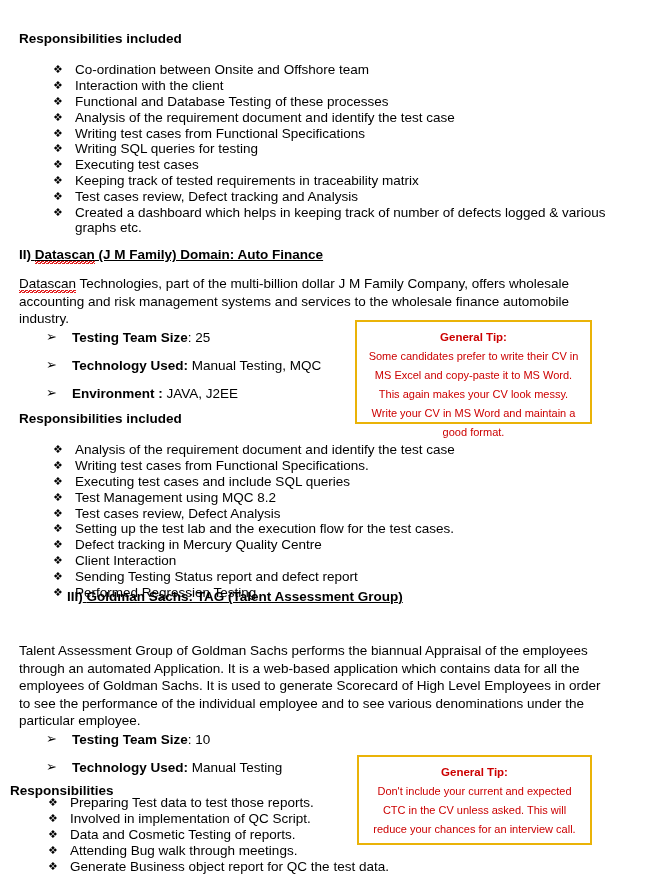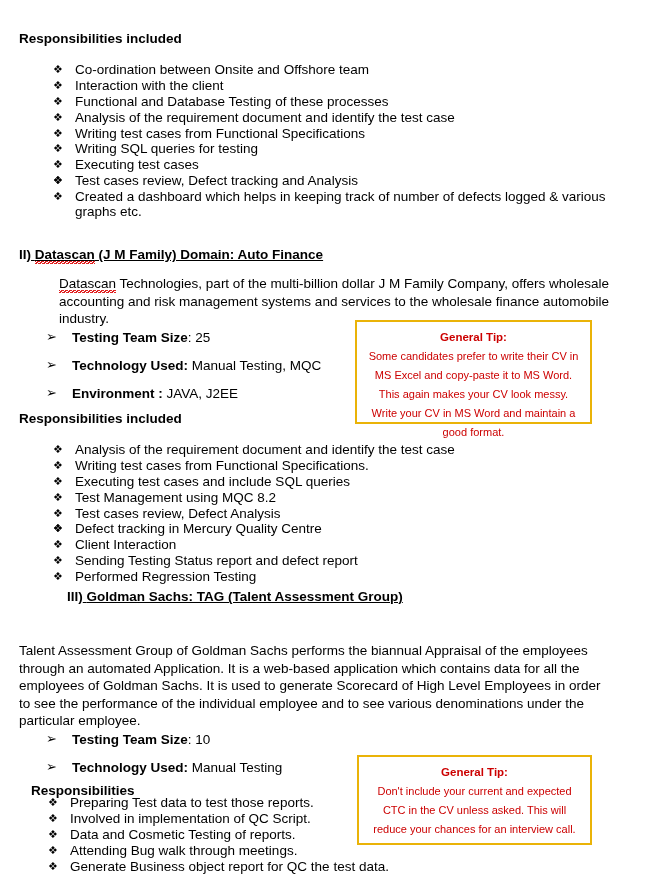"Keeping track of tested requirements" span { html: none -> <span>Keeping track of tested requirements in traceability matrix</span> }
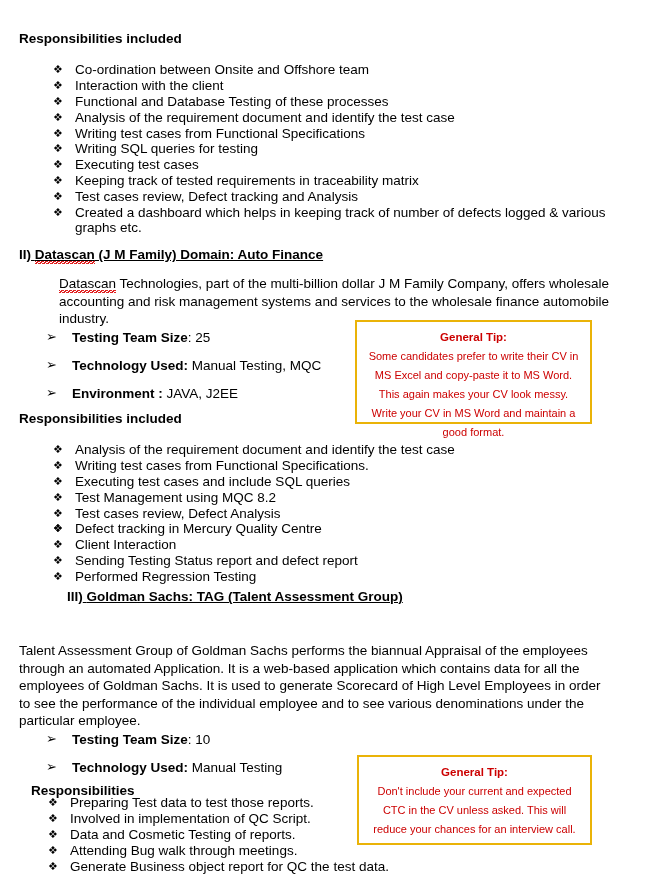"Datascan Technologies, part of the" div.abs { margin-left: 40px -> none }
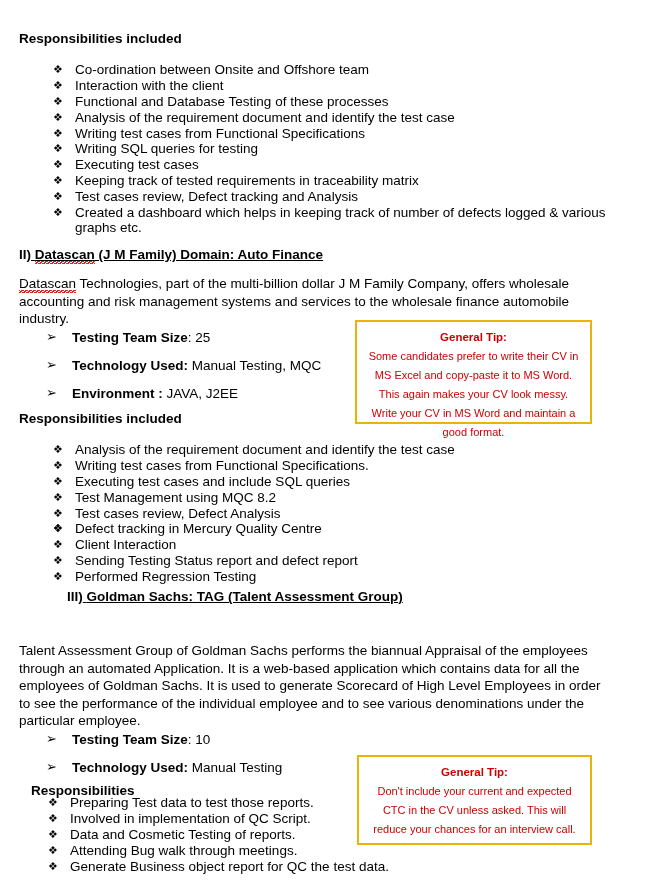"Setting up the test lab" span { html: none -> <span>Setting up the test lab and the execution flow for the test cases.</span> }
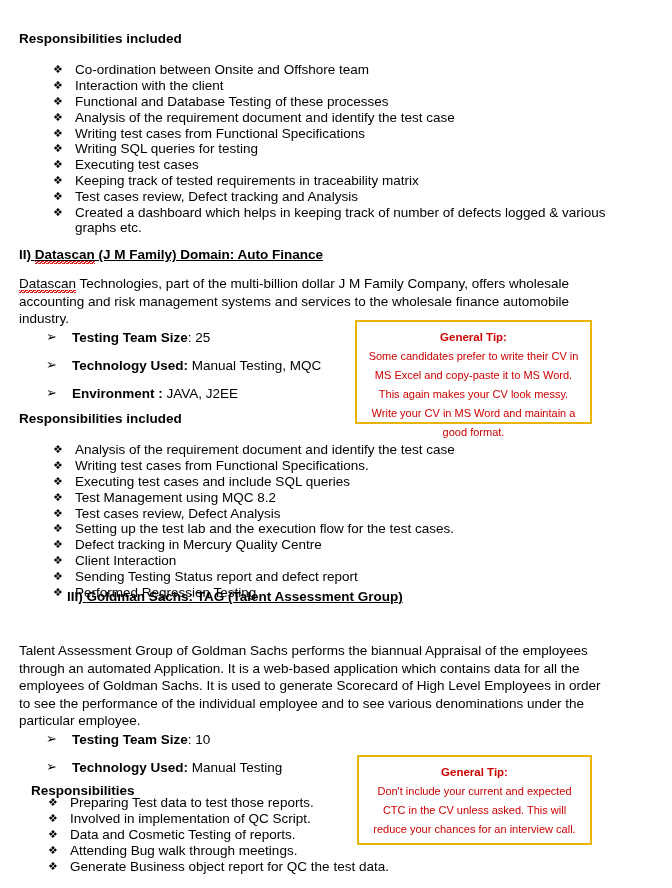"Responsibilities" div.abs { left: 31px -> 10px }
